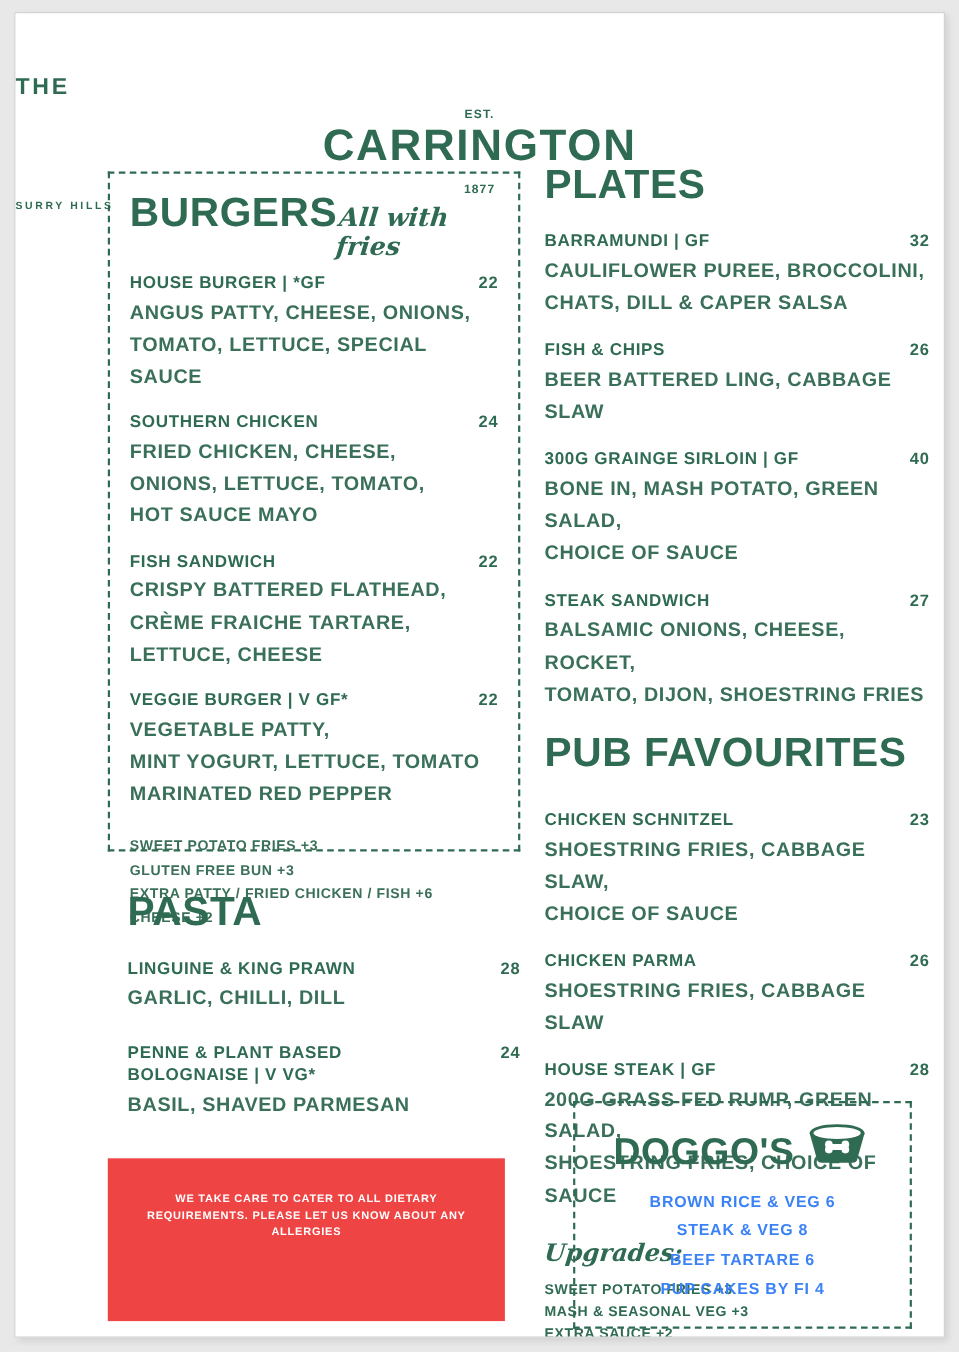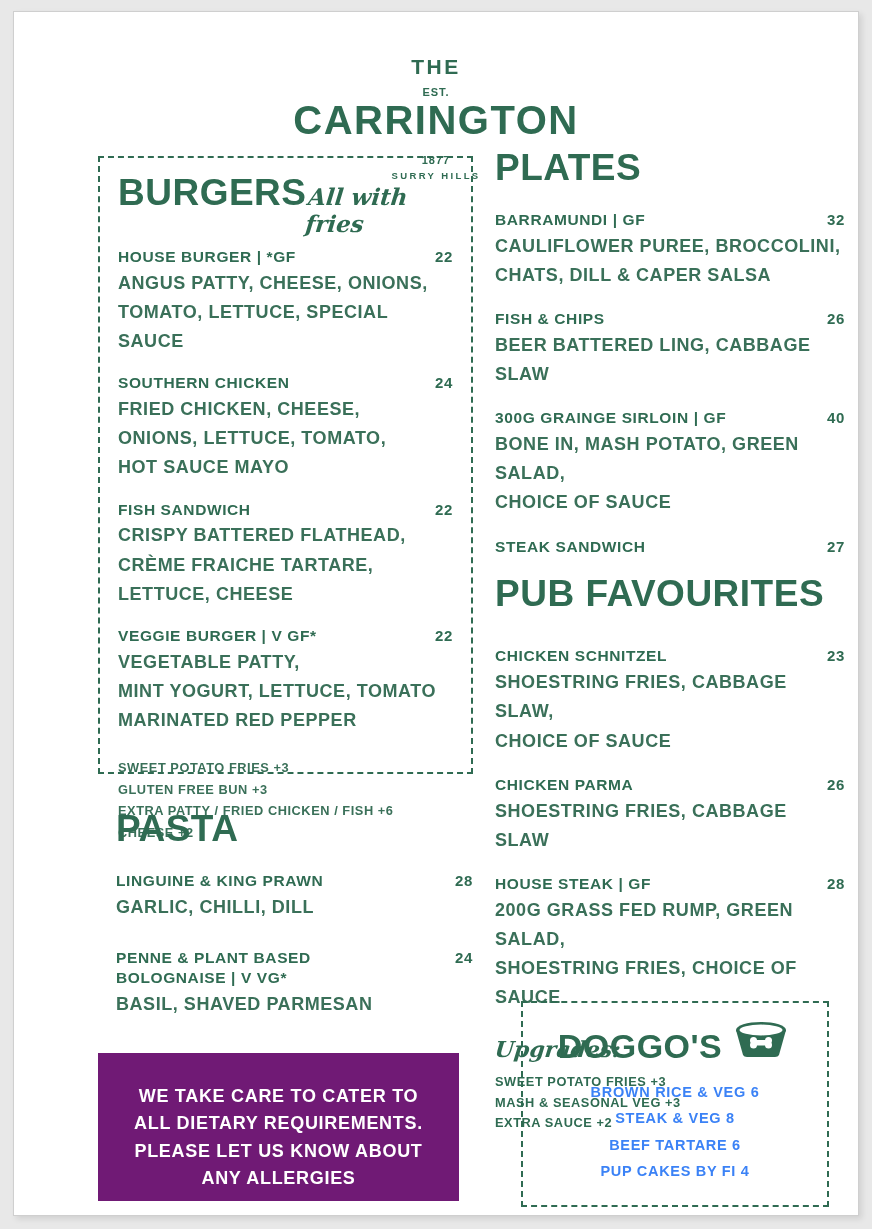"THE" .brand { text-align: center -> left; top: 44px -> 56px }
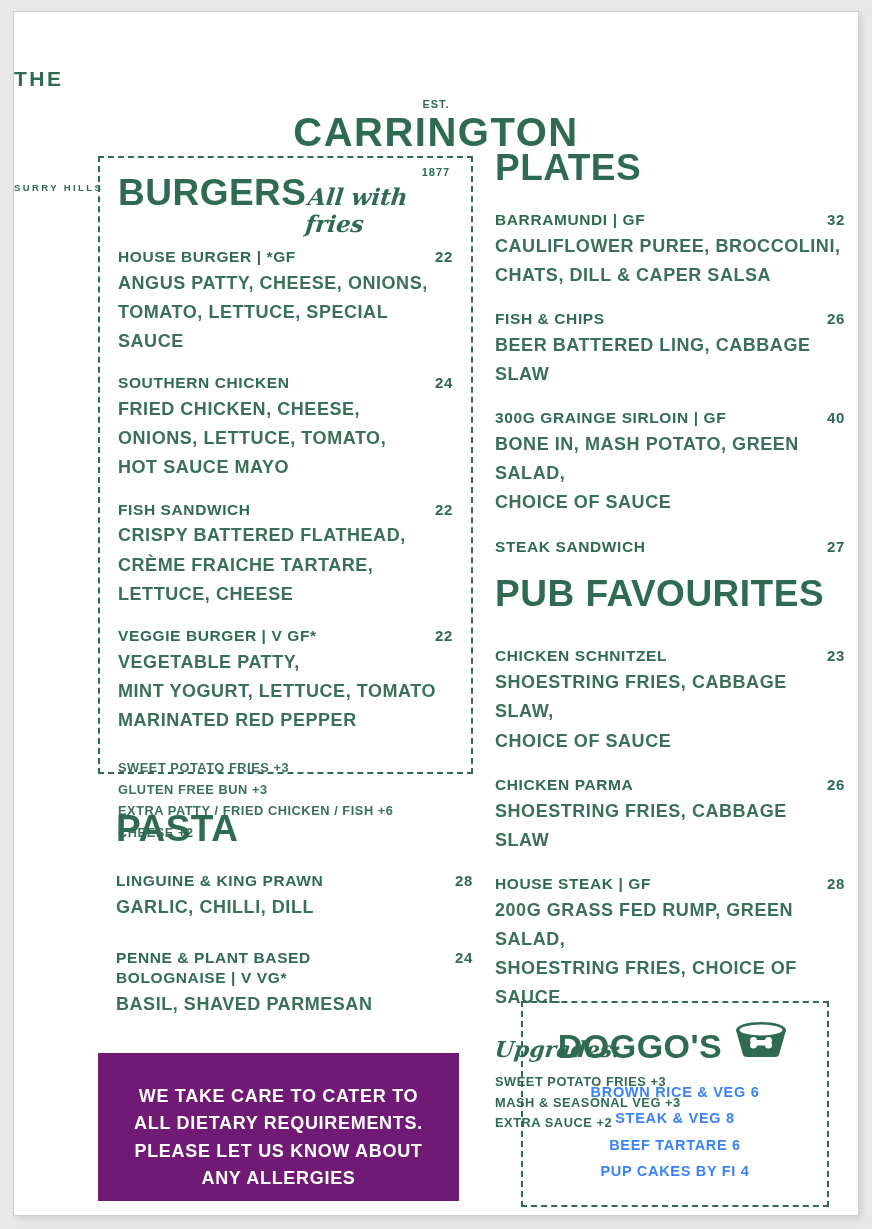"BALSAMIC ONIONS, CHEESE, ROCKET," div.item-desc { html: none -> <div>BALSAMIC ONIONS, CHEESE, ROCKET,<br>TOMATO, DIJON, SHOESTRING FRIES</div> }
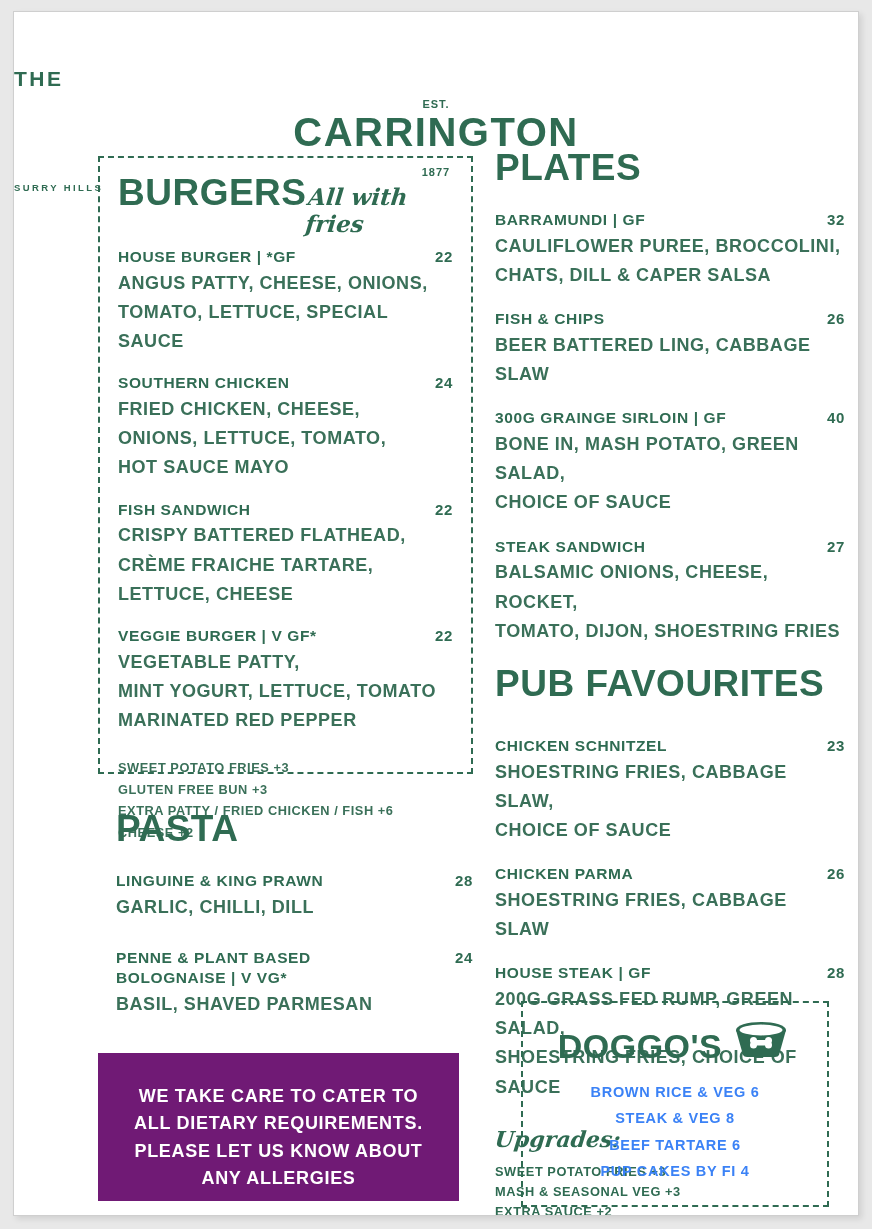"WE TAKE CARE TO CATER" .notice { background: #701a75 -> #ef4444; font-size: 18px -> 10px }
